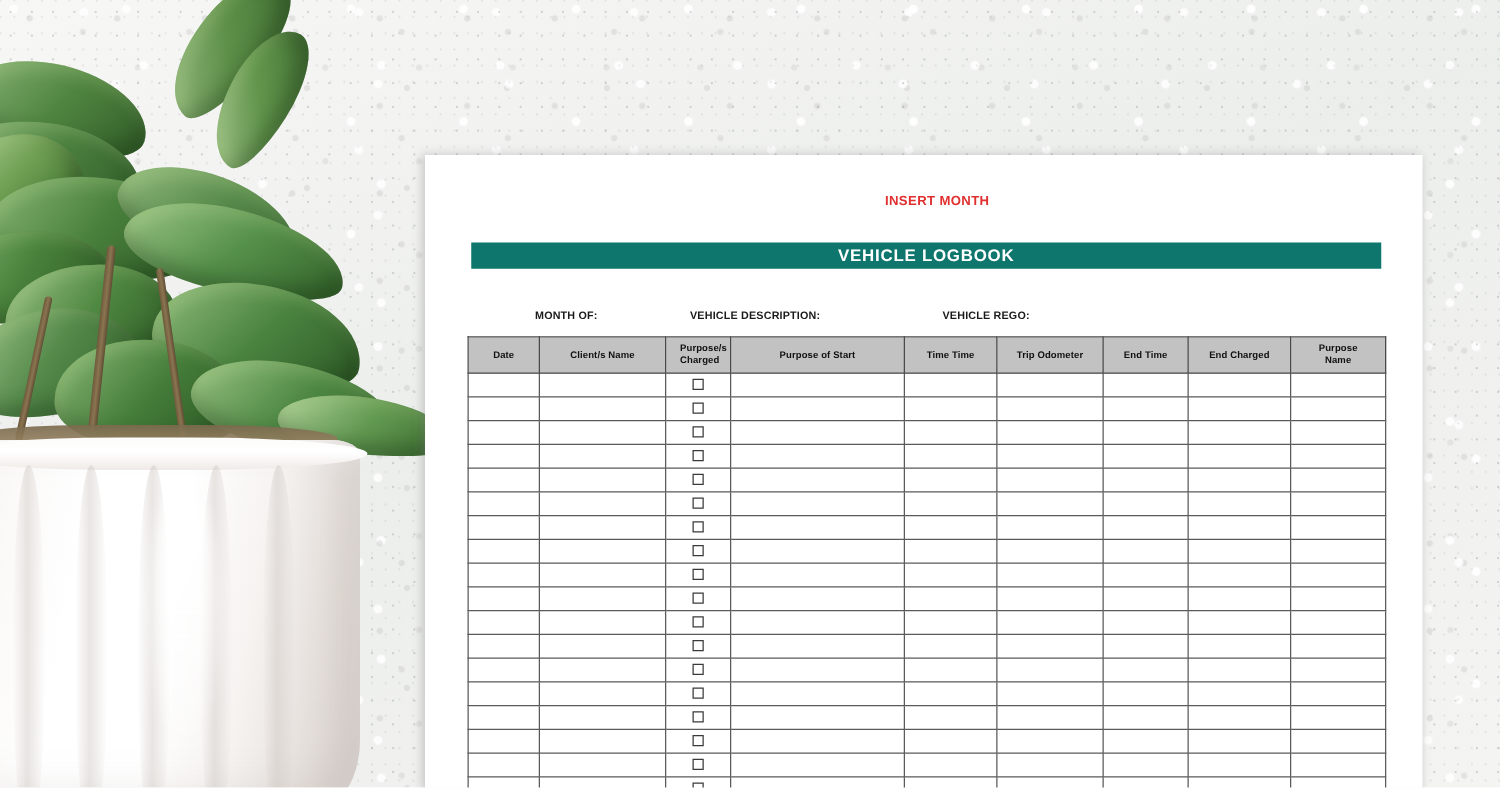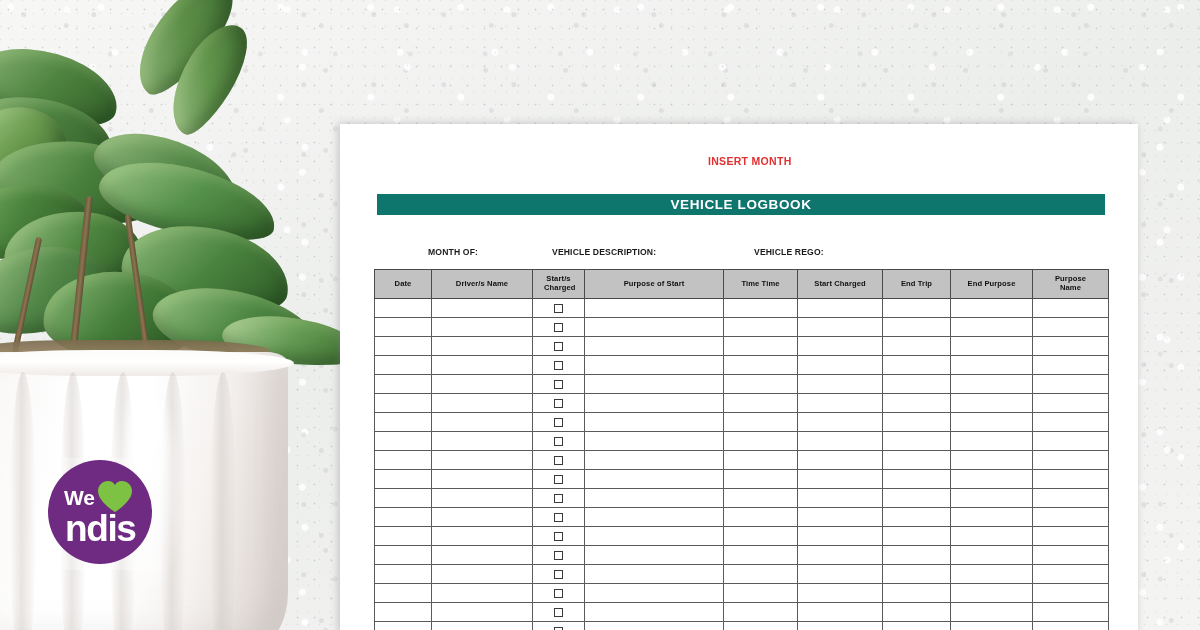"Driver/s Name" th { text: Driver/s -> Client/s }
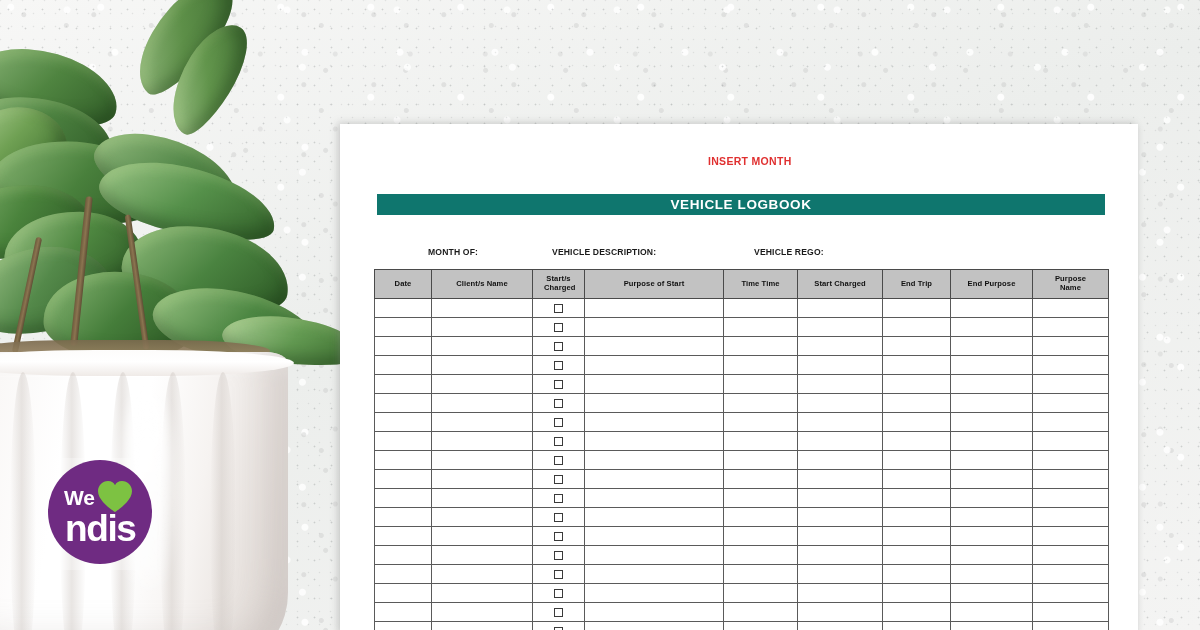"Start/s Charged" th { text: Start/s -> Purpose/s }
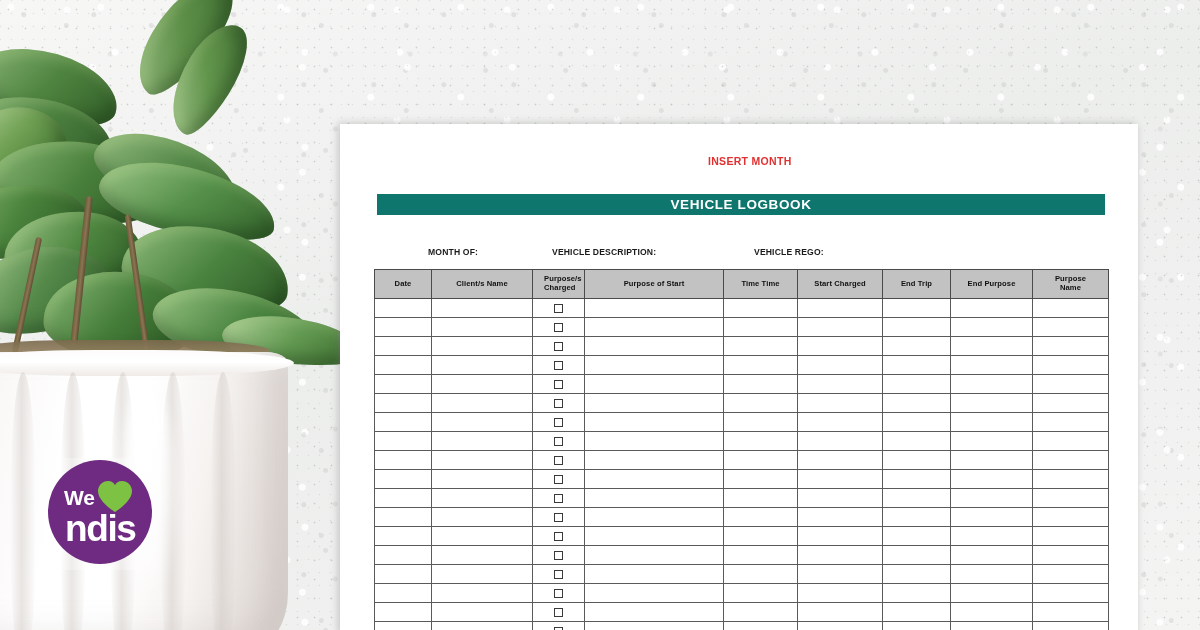"Start Charged" th { text: Start Charged -> Trip Odometer }
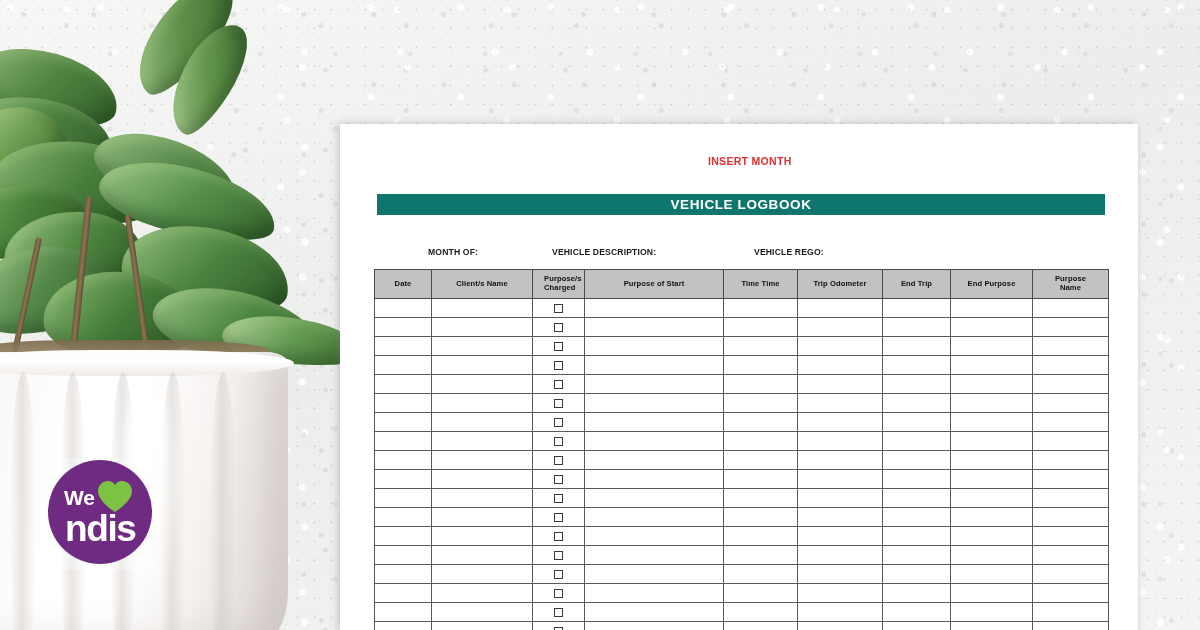"End Trip" th { text: Trip -> Time }
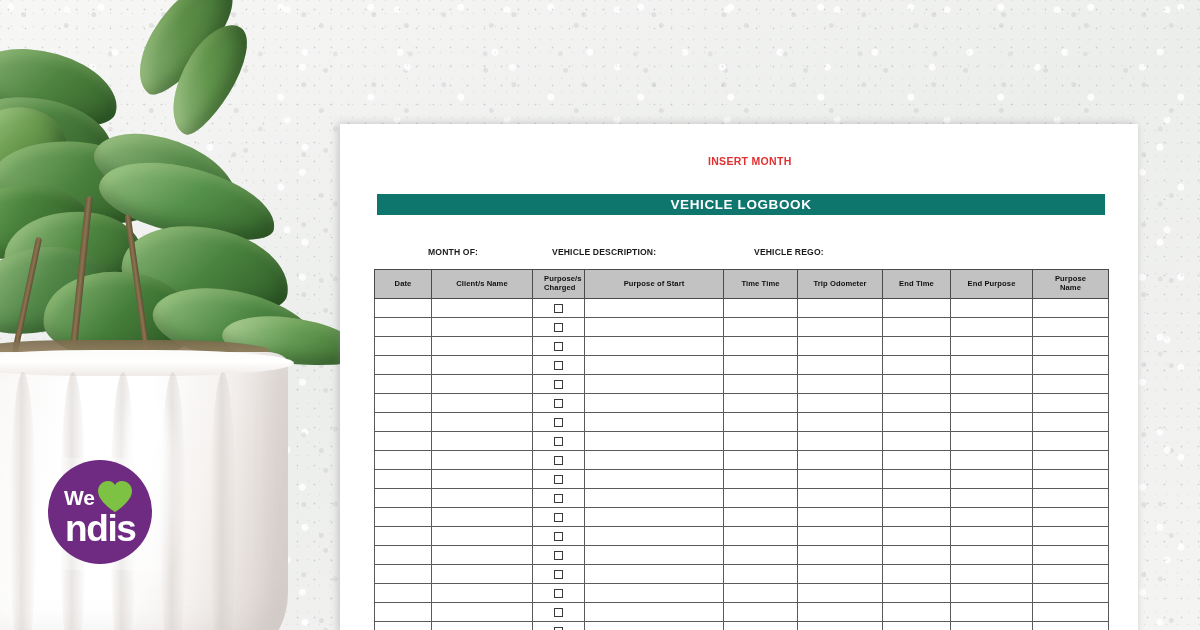"End Purpose" th { text: Purpose -> Charged }
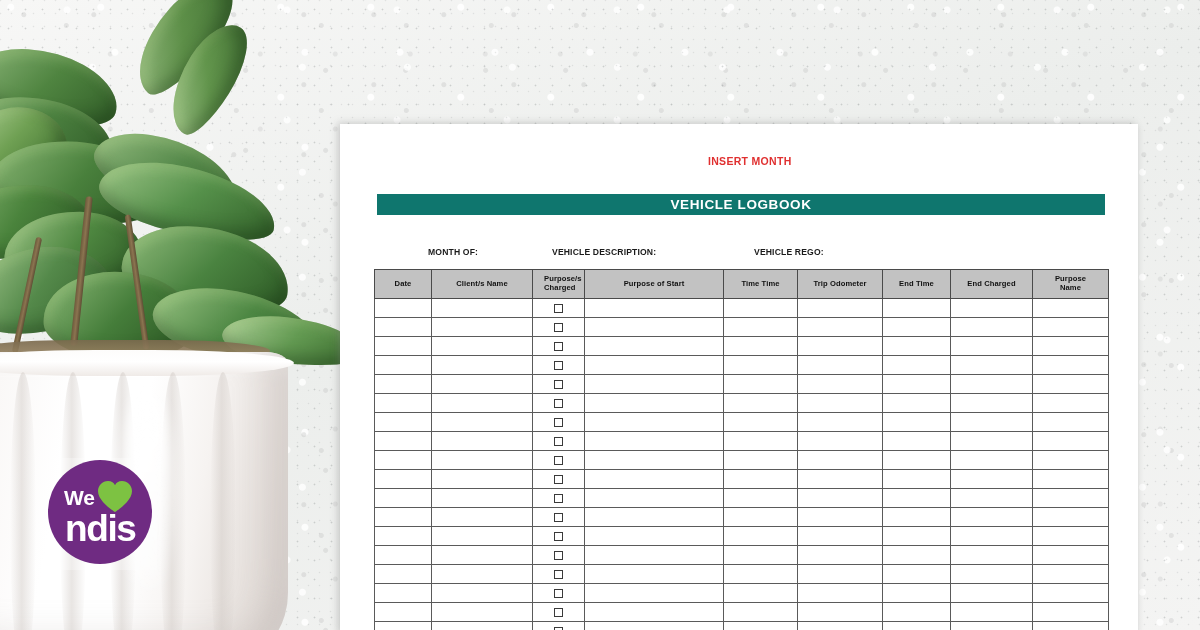"We" div { html: <div> <div></div> <div></div> <div>We</div> <svg> <path></path> </svg> <div>ndis</div> </div> -> none }
